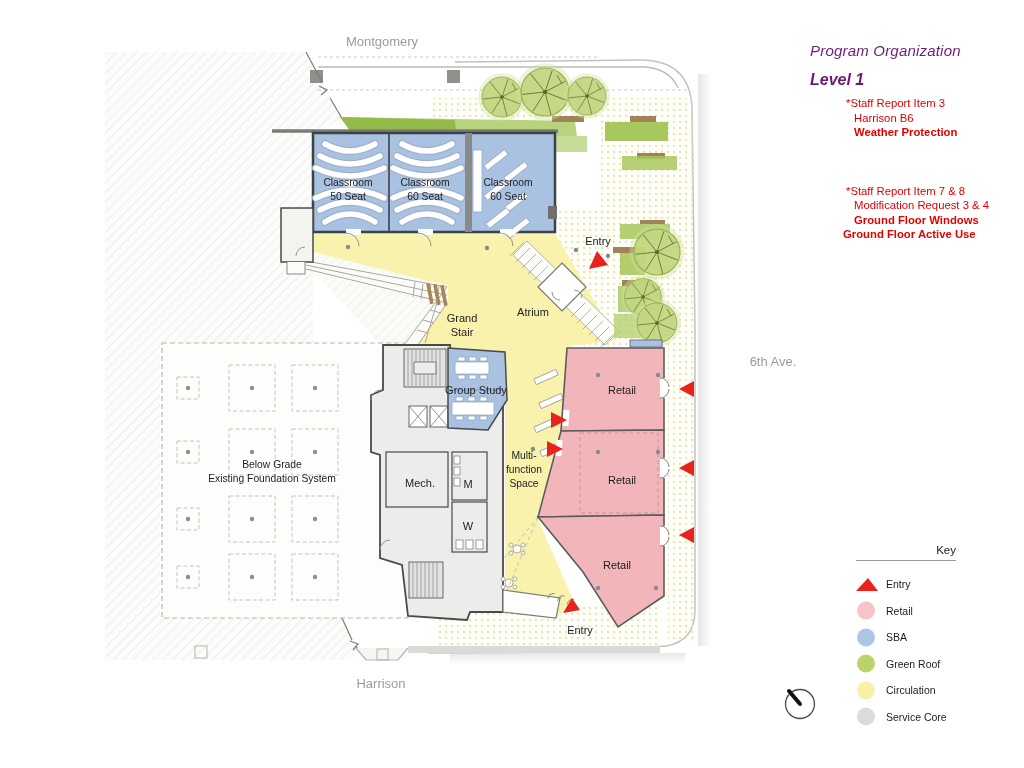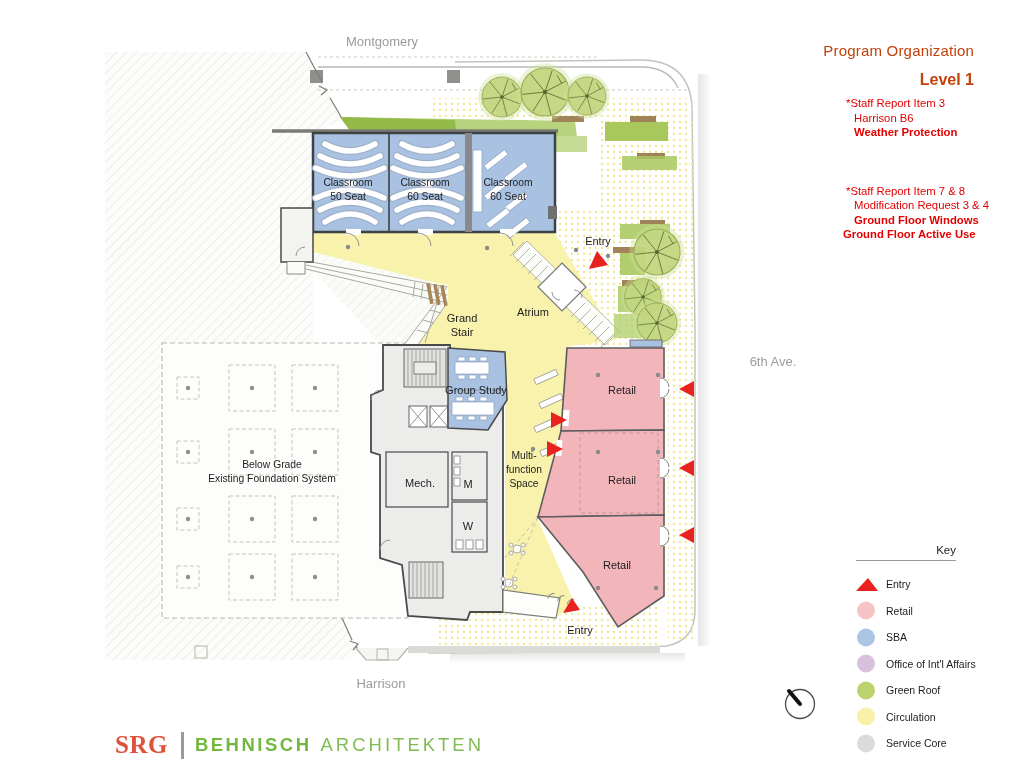"Program Organization" .title-block { color: #c2410c -> #701a75; font-style: none -> italic; text-align: right -> none }
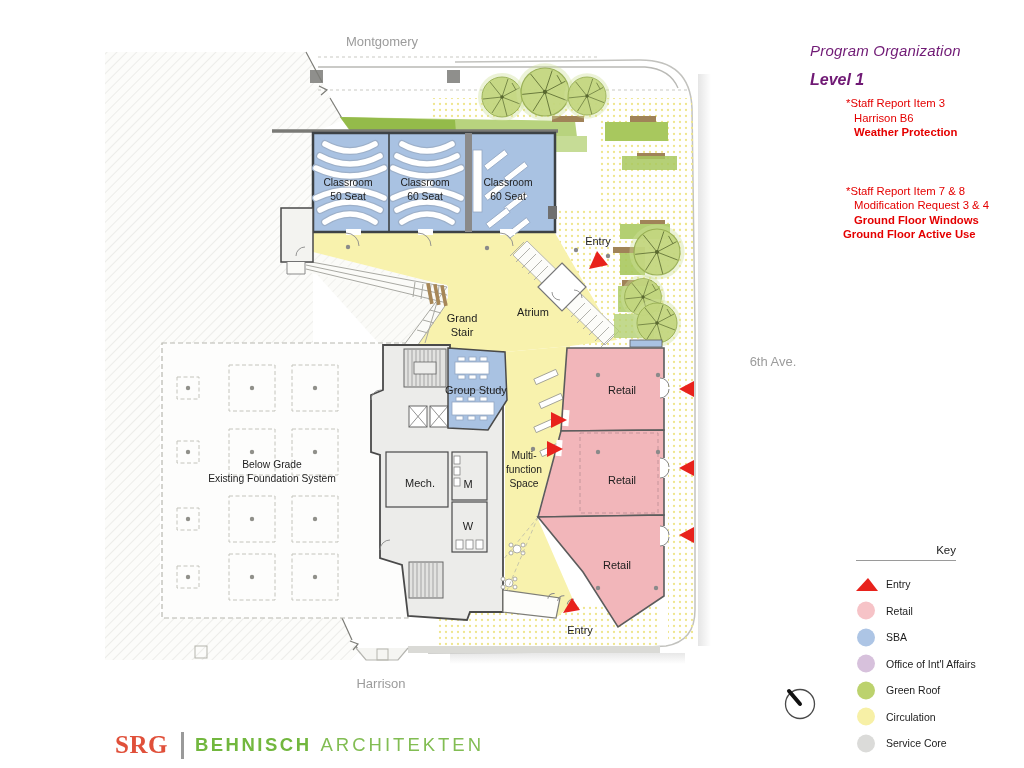"Office of Int'l Affairs" div.legend-row { html: <div> <span> <svg> <circle></circle> </svg> </span> <span>Office of Int'l Affairs</span> </div> -> none }
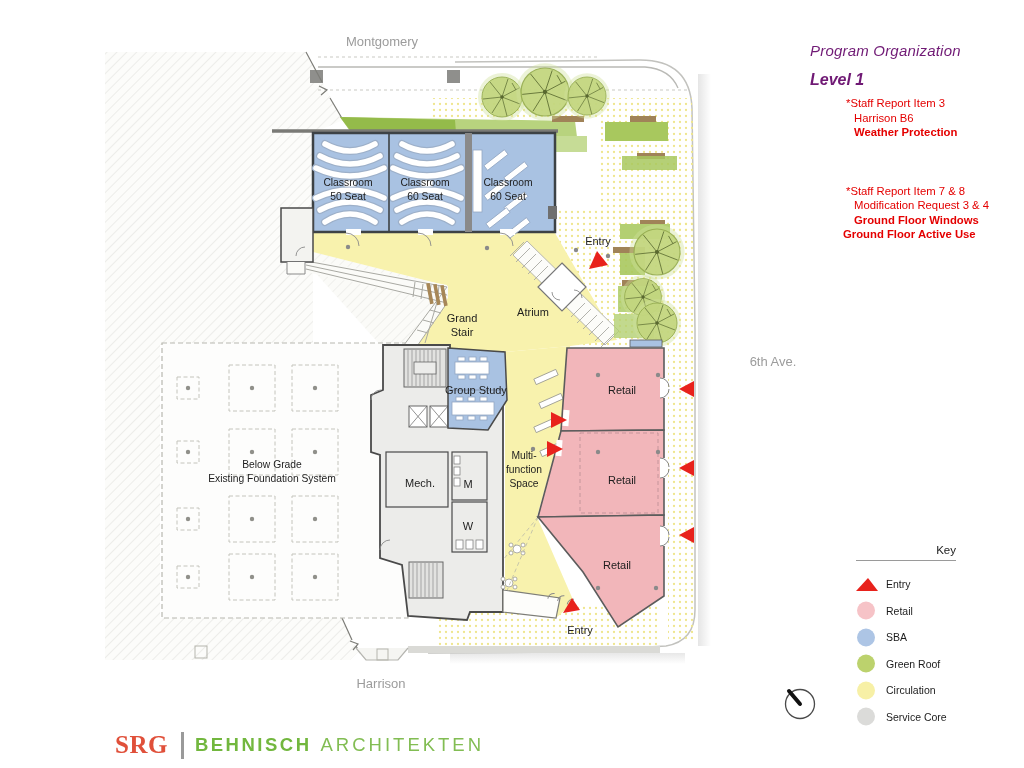"SRG" div.logo { html: <div> <span>SRG</span> <span></span> <span>BEHNISCH</span> <span>ARCHITEKTEN</span> </div> -> none }
